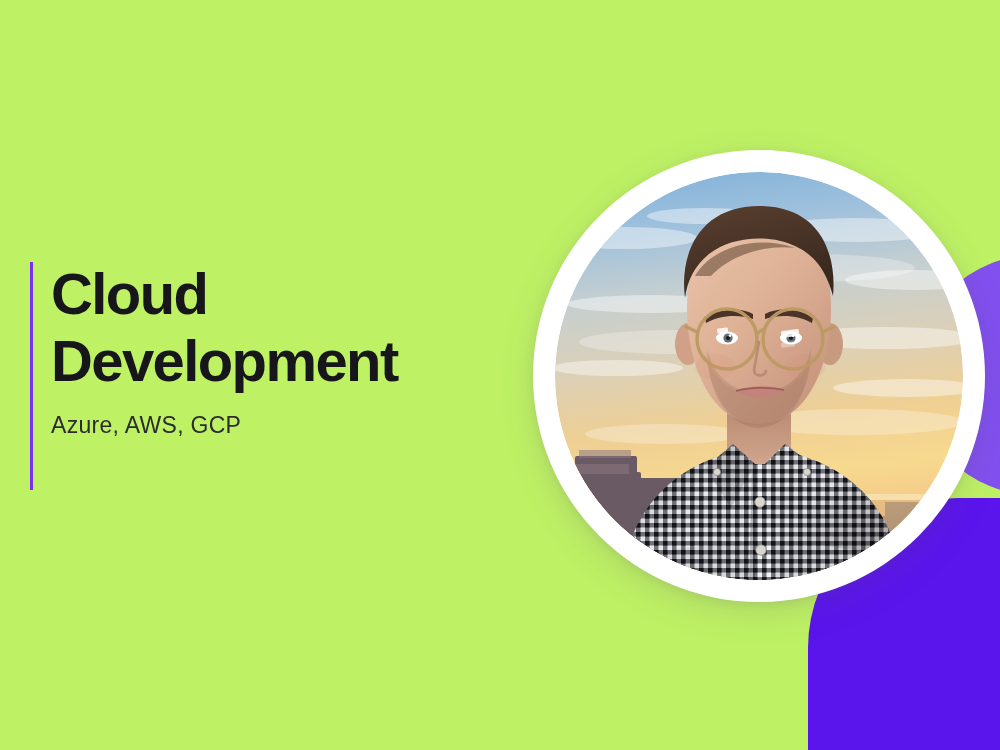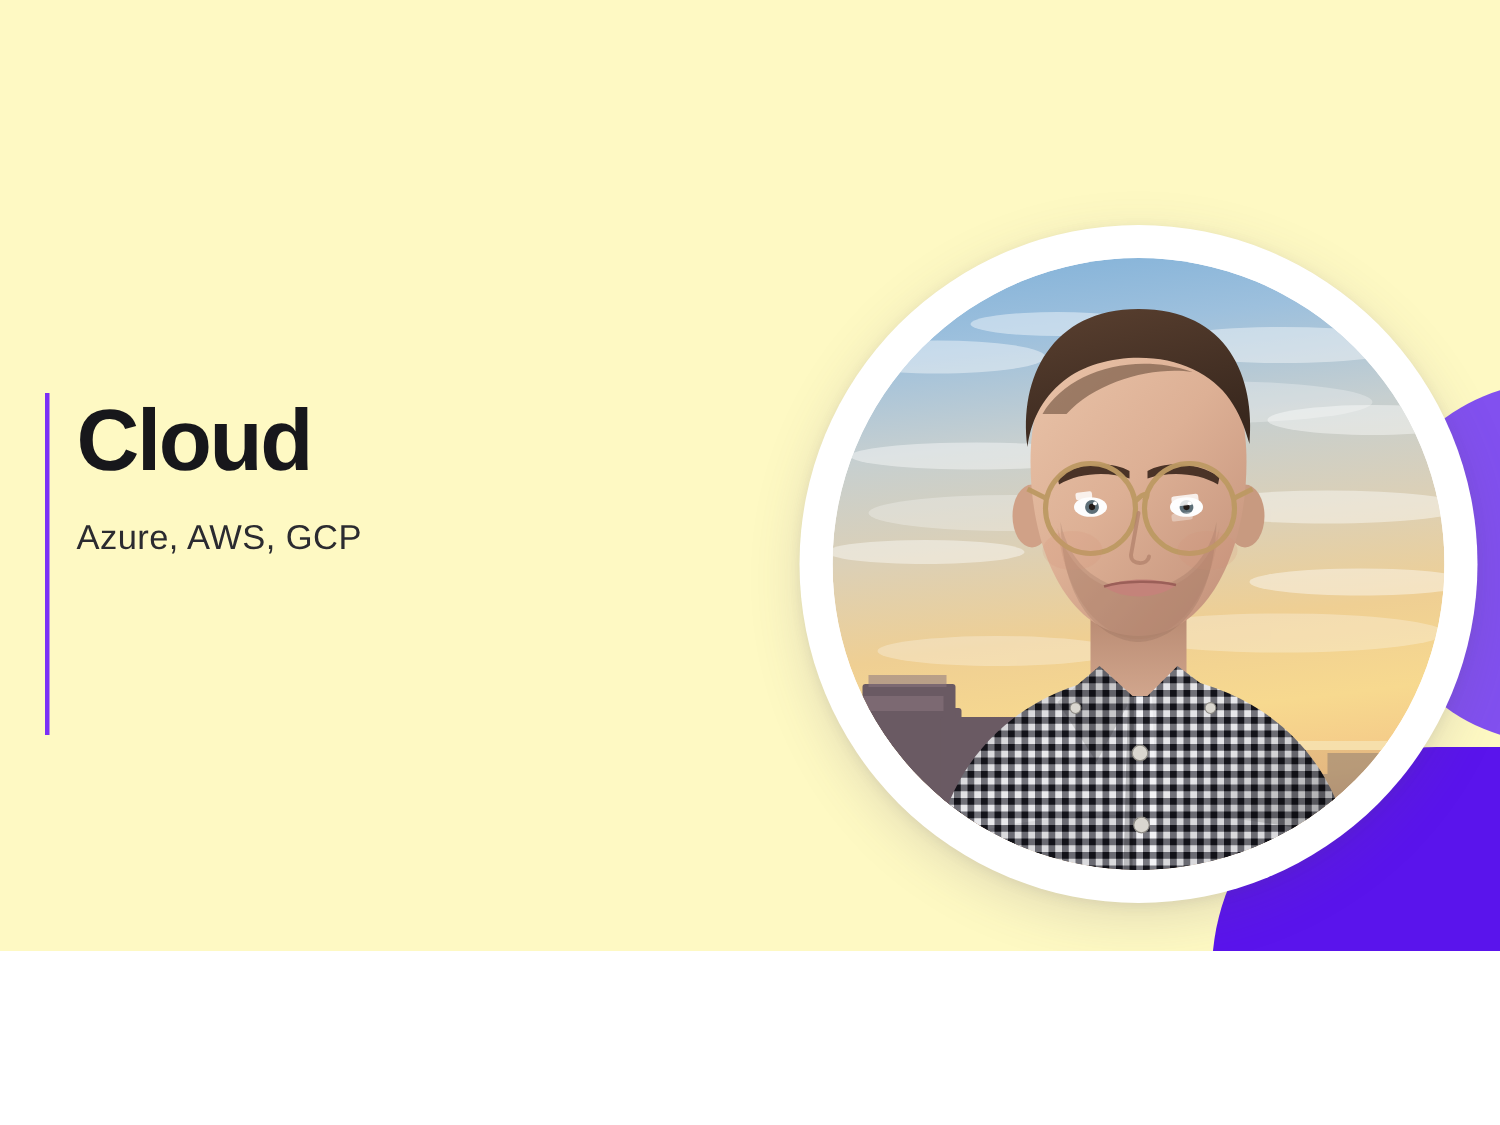"Cloud" #slide { background: #fef9c3 -> #bef264; height: 634px -> 750px }
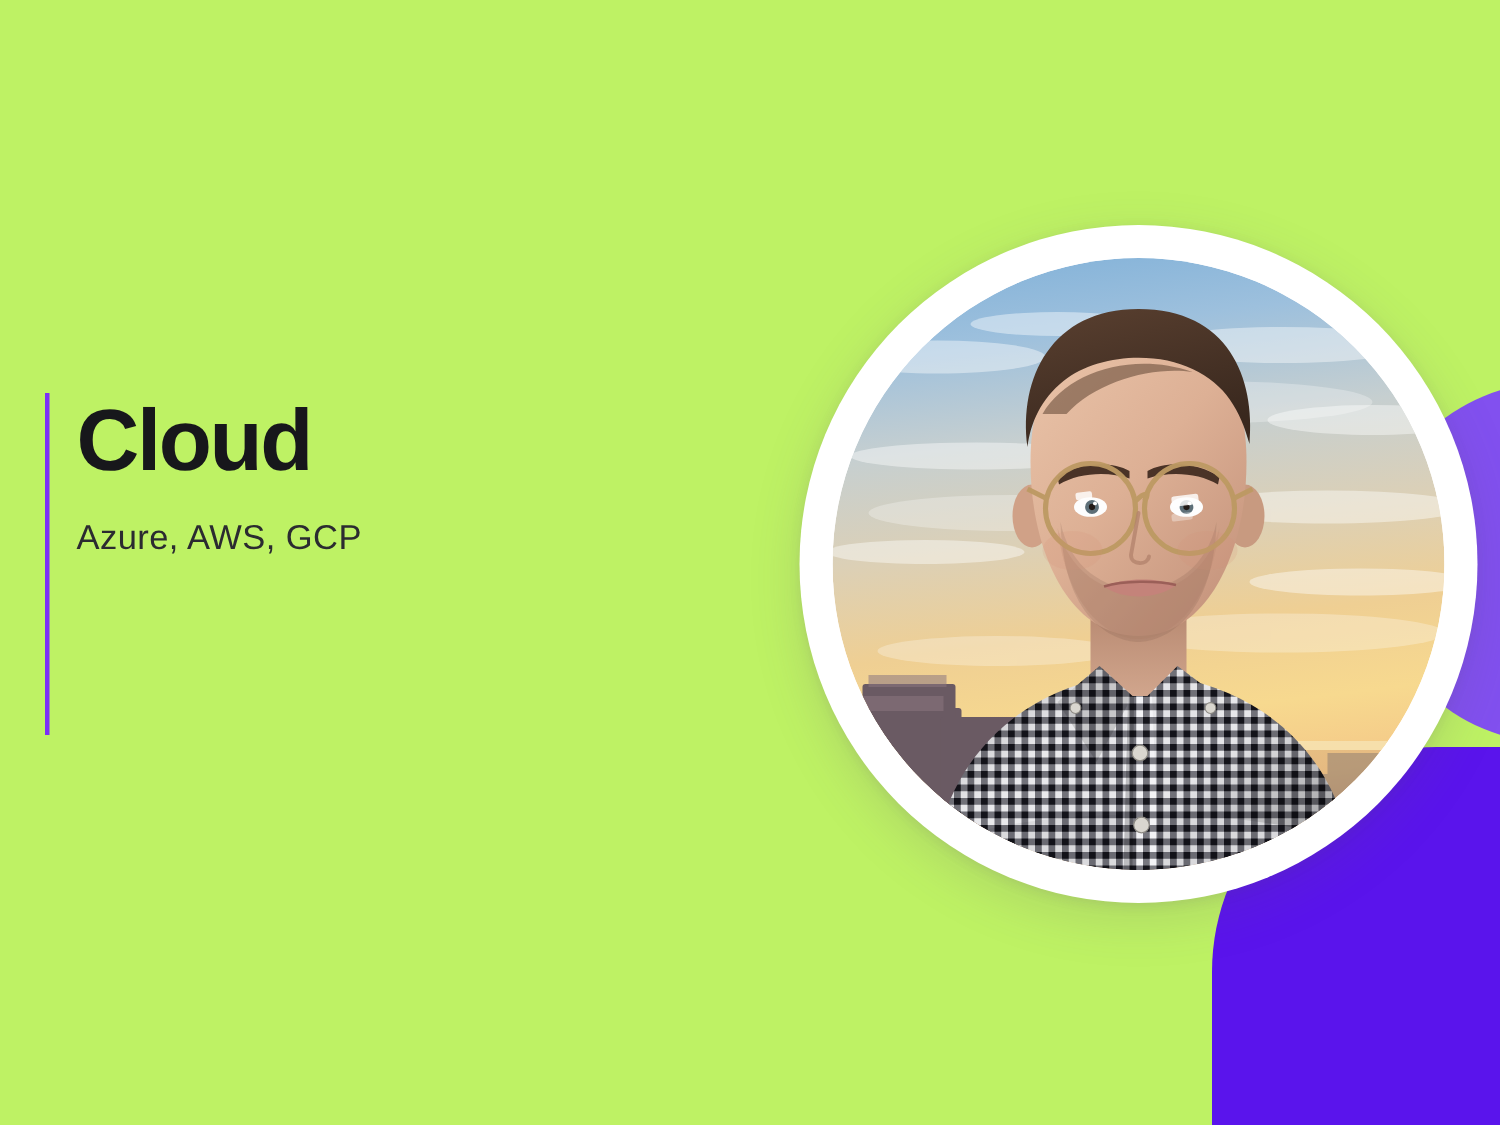"Development" div.title-line { html: none -> <div>Development</div> }
